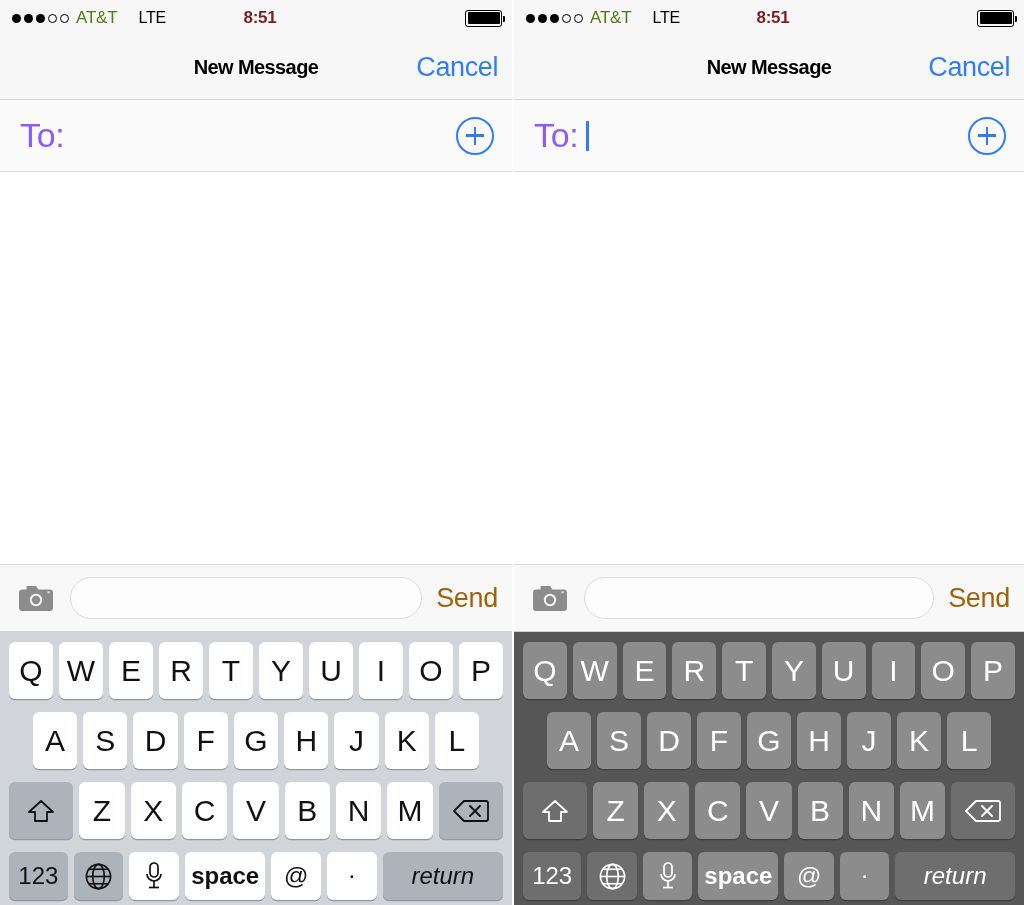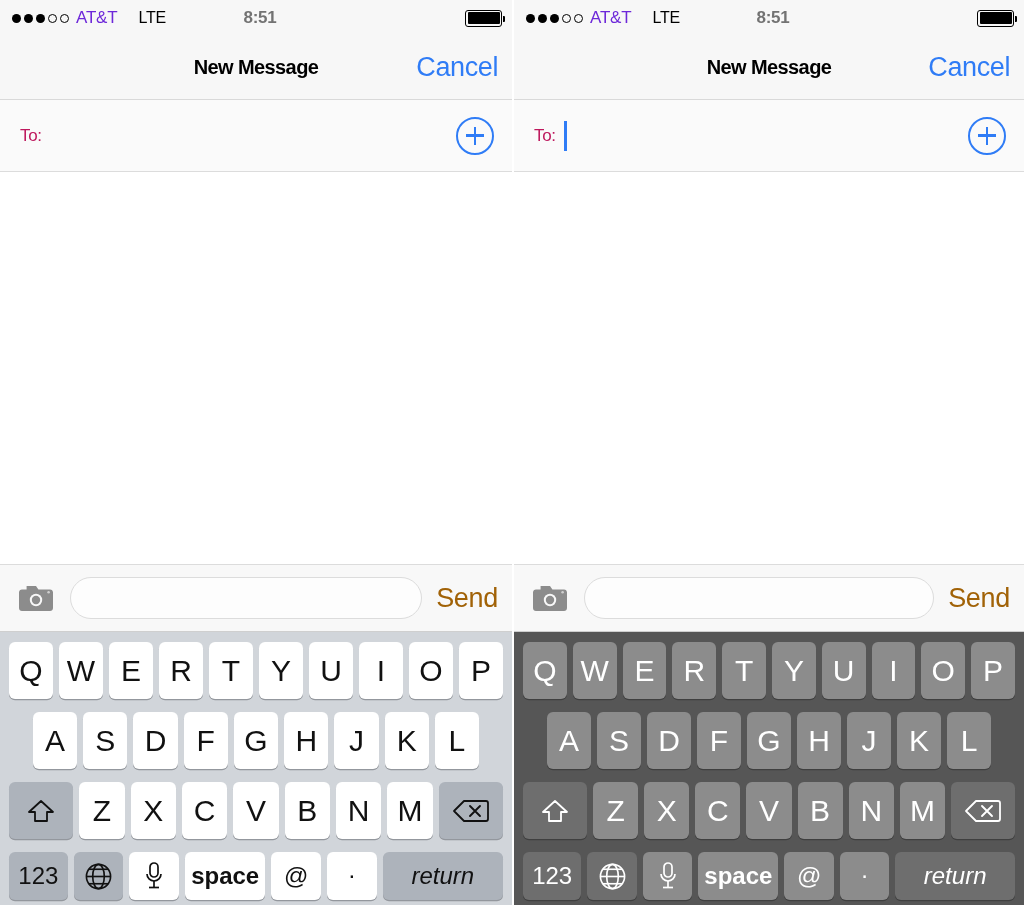"AT&T" .carrier { color: #6d28d9 -> #4d7c0f }
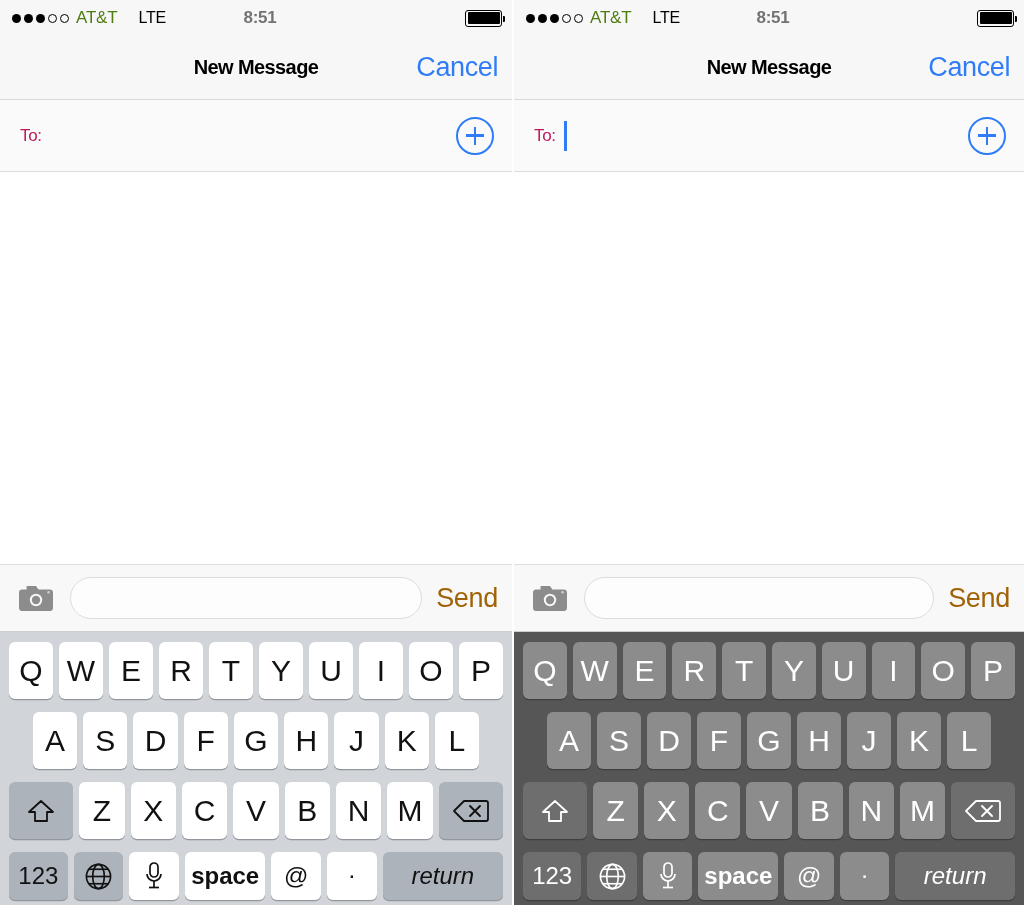"8:51" .sb-time { color: #737373 -> #7f1d1d }
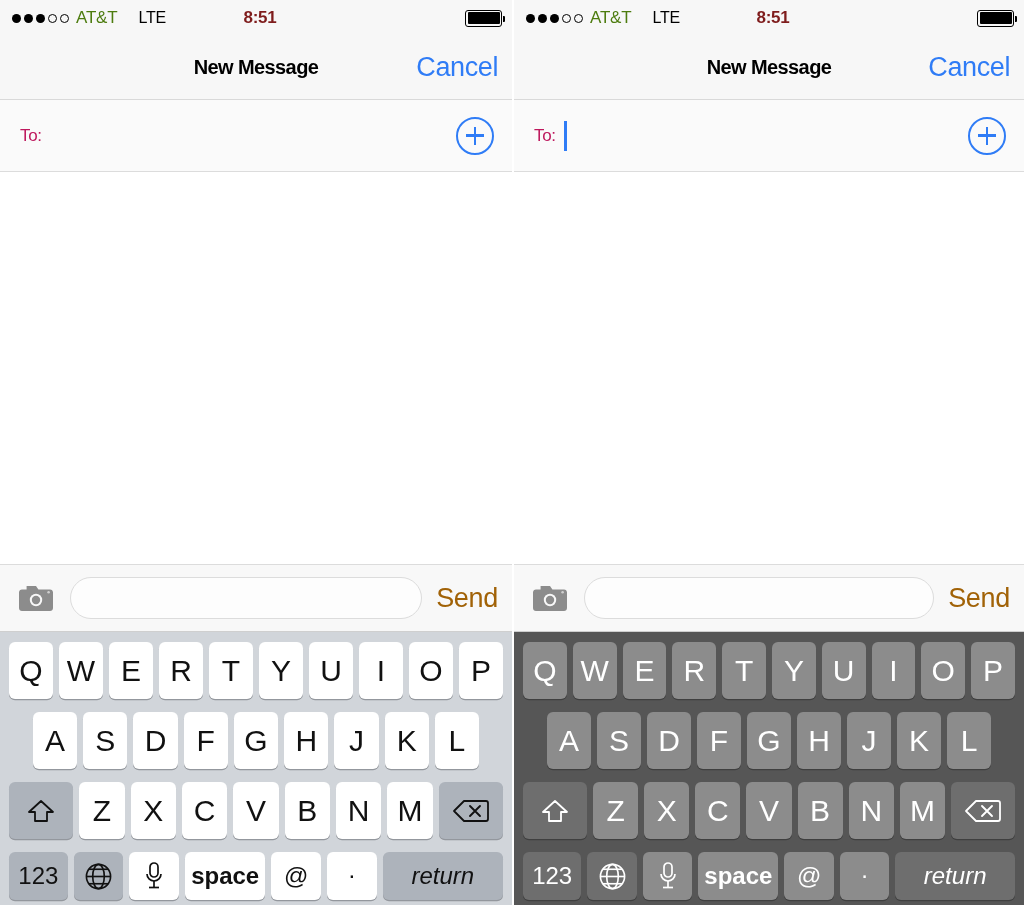"To:" .to-label { color: #be185d -> #8b5cf6; font-size: 17px -> 34px }
